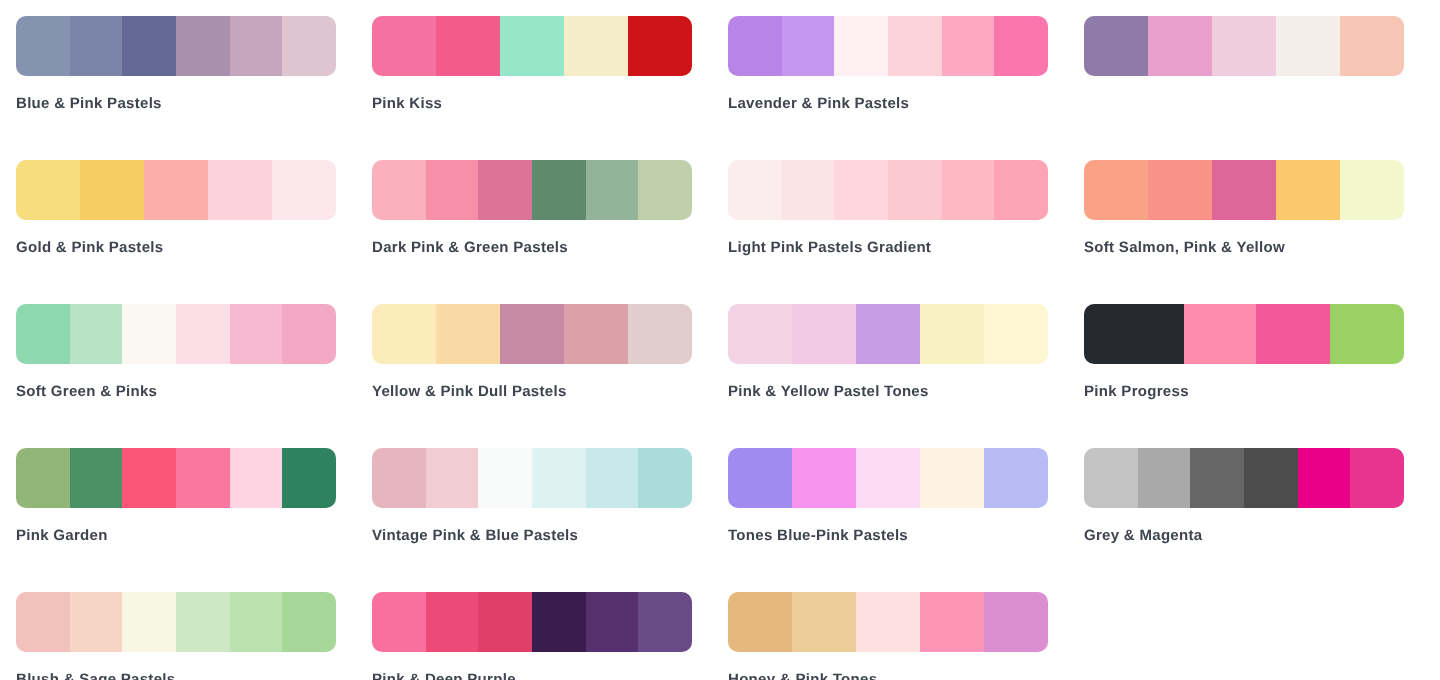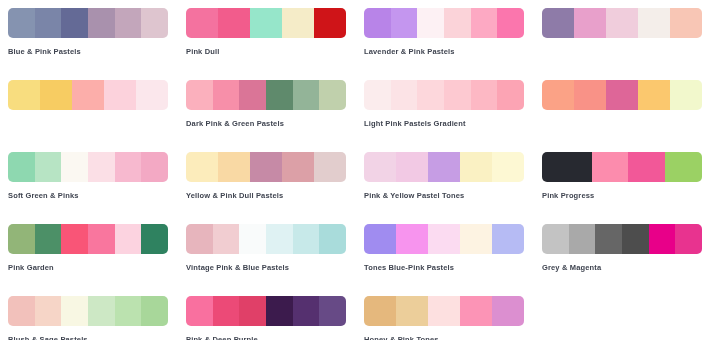"Pink Dull" div.palette-label { text: Dull -> Kiss }
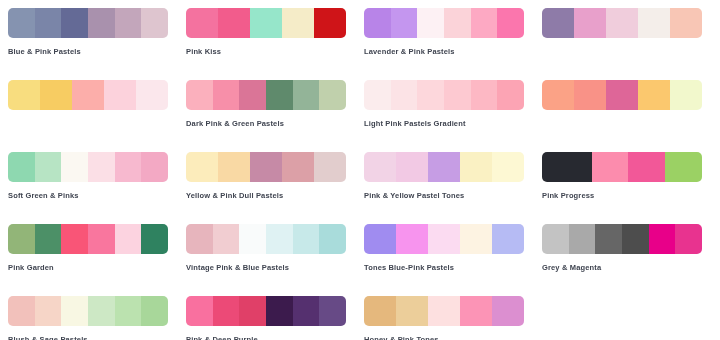"Gold & Pink Pastels" div.palette-label { html: none -> <div>Gold &amp; Pink Pastels</div> }
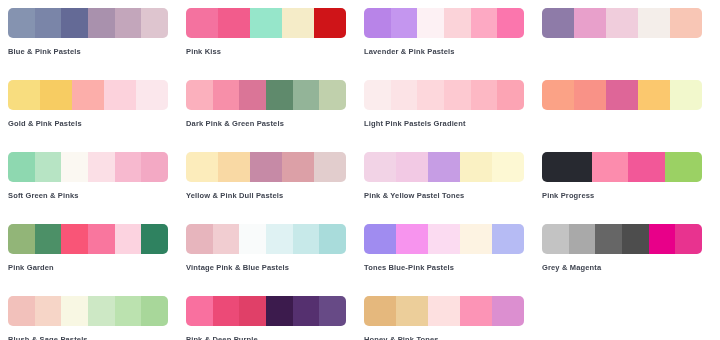"Soft Salmon, Pink & Yellow" div.palette-label { html: none -> <div>Soft Salmon, Pink &amp; Yellow</div> }
